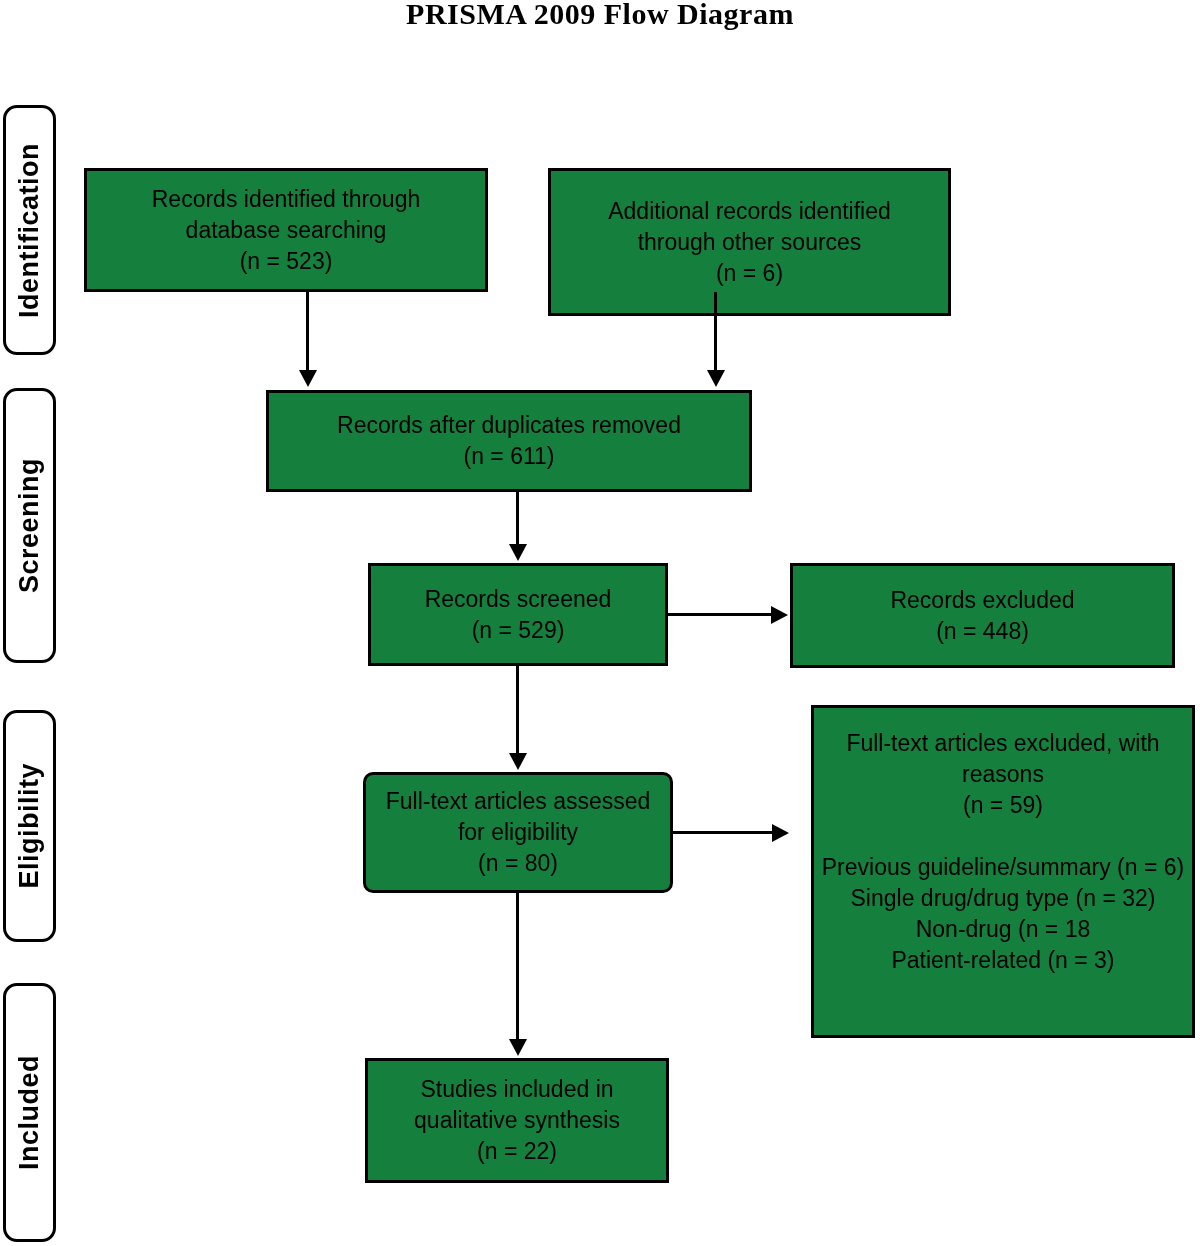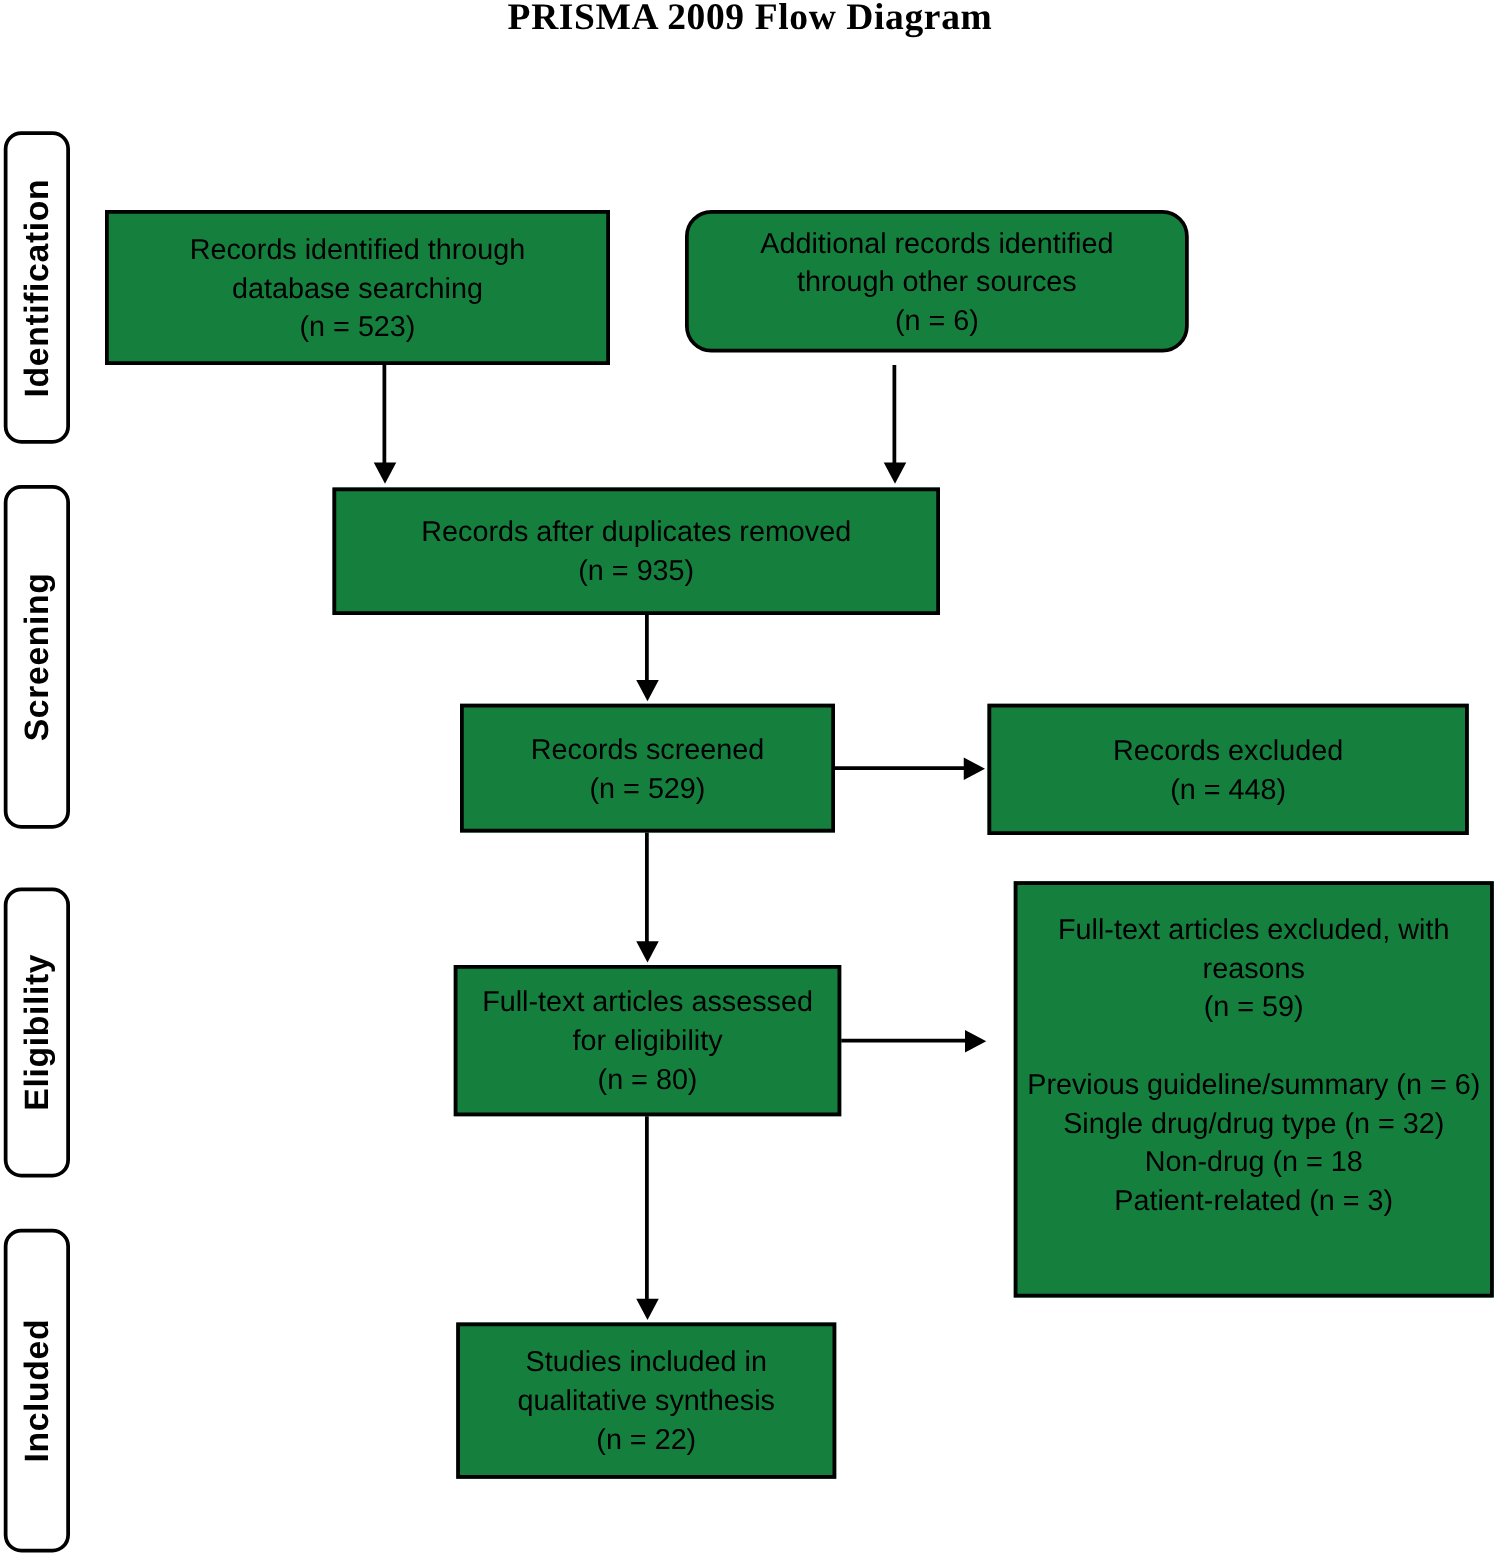"Additional records identified" div.flow-box { border-radius: 21px -> none; height: 114px -> 148px }
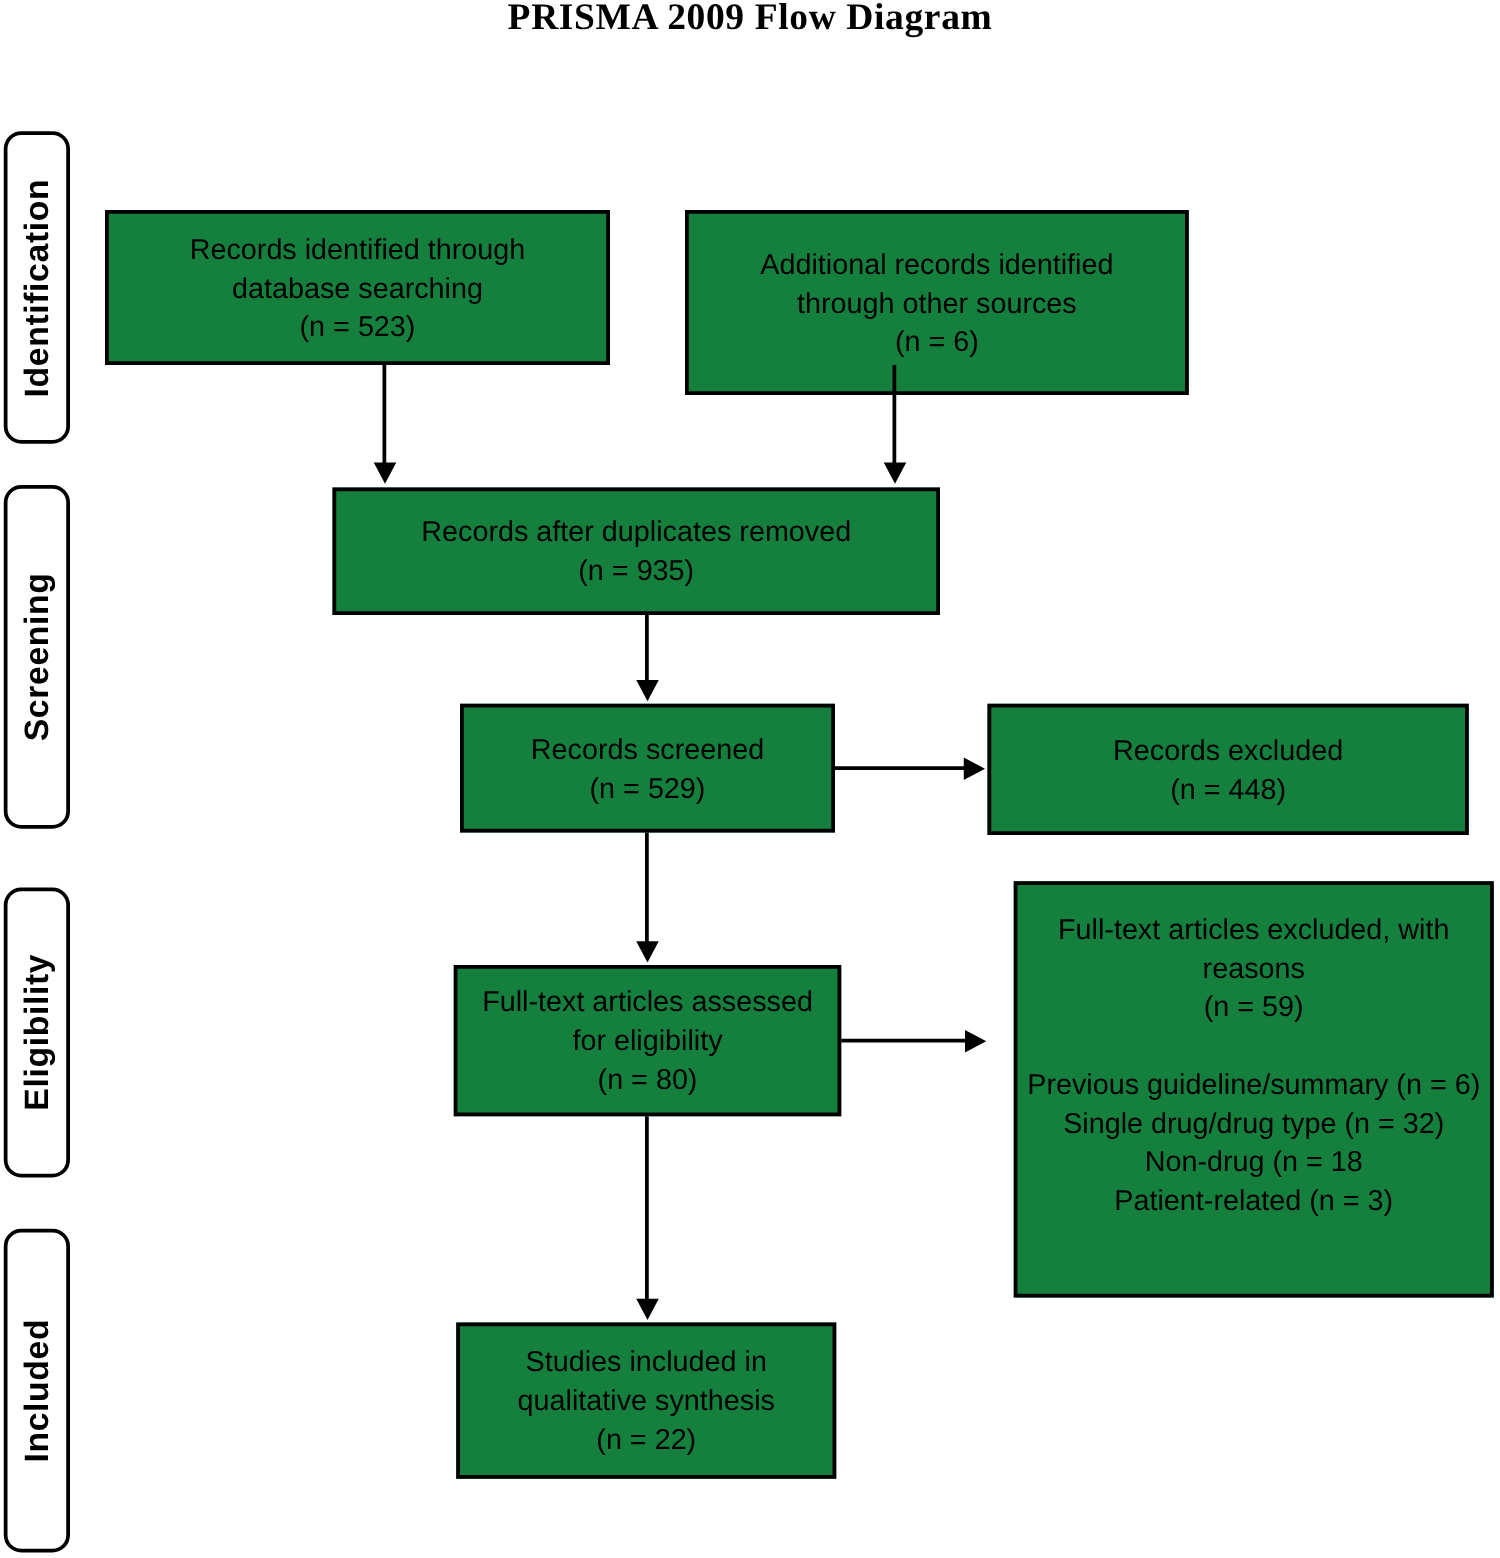"Records after duplicates removed" div.flow-box { text: 935 -> 611 }
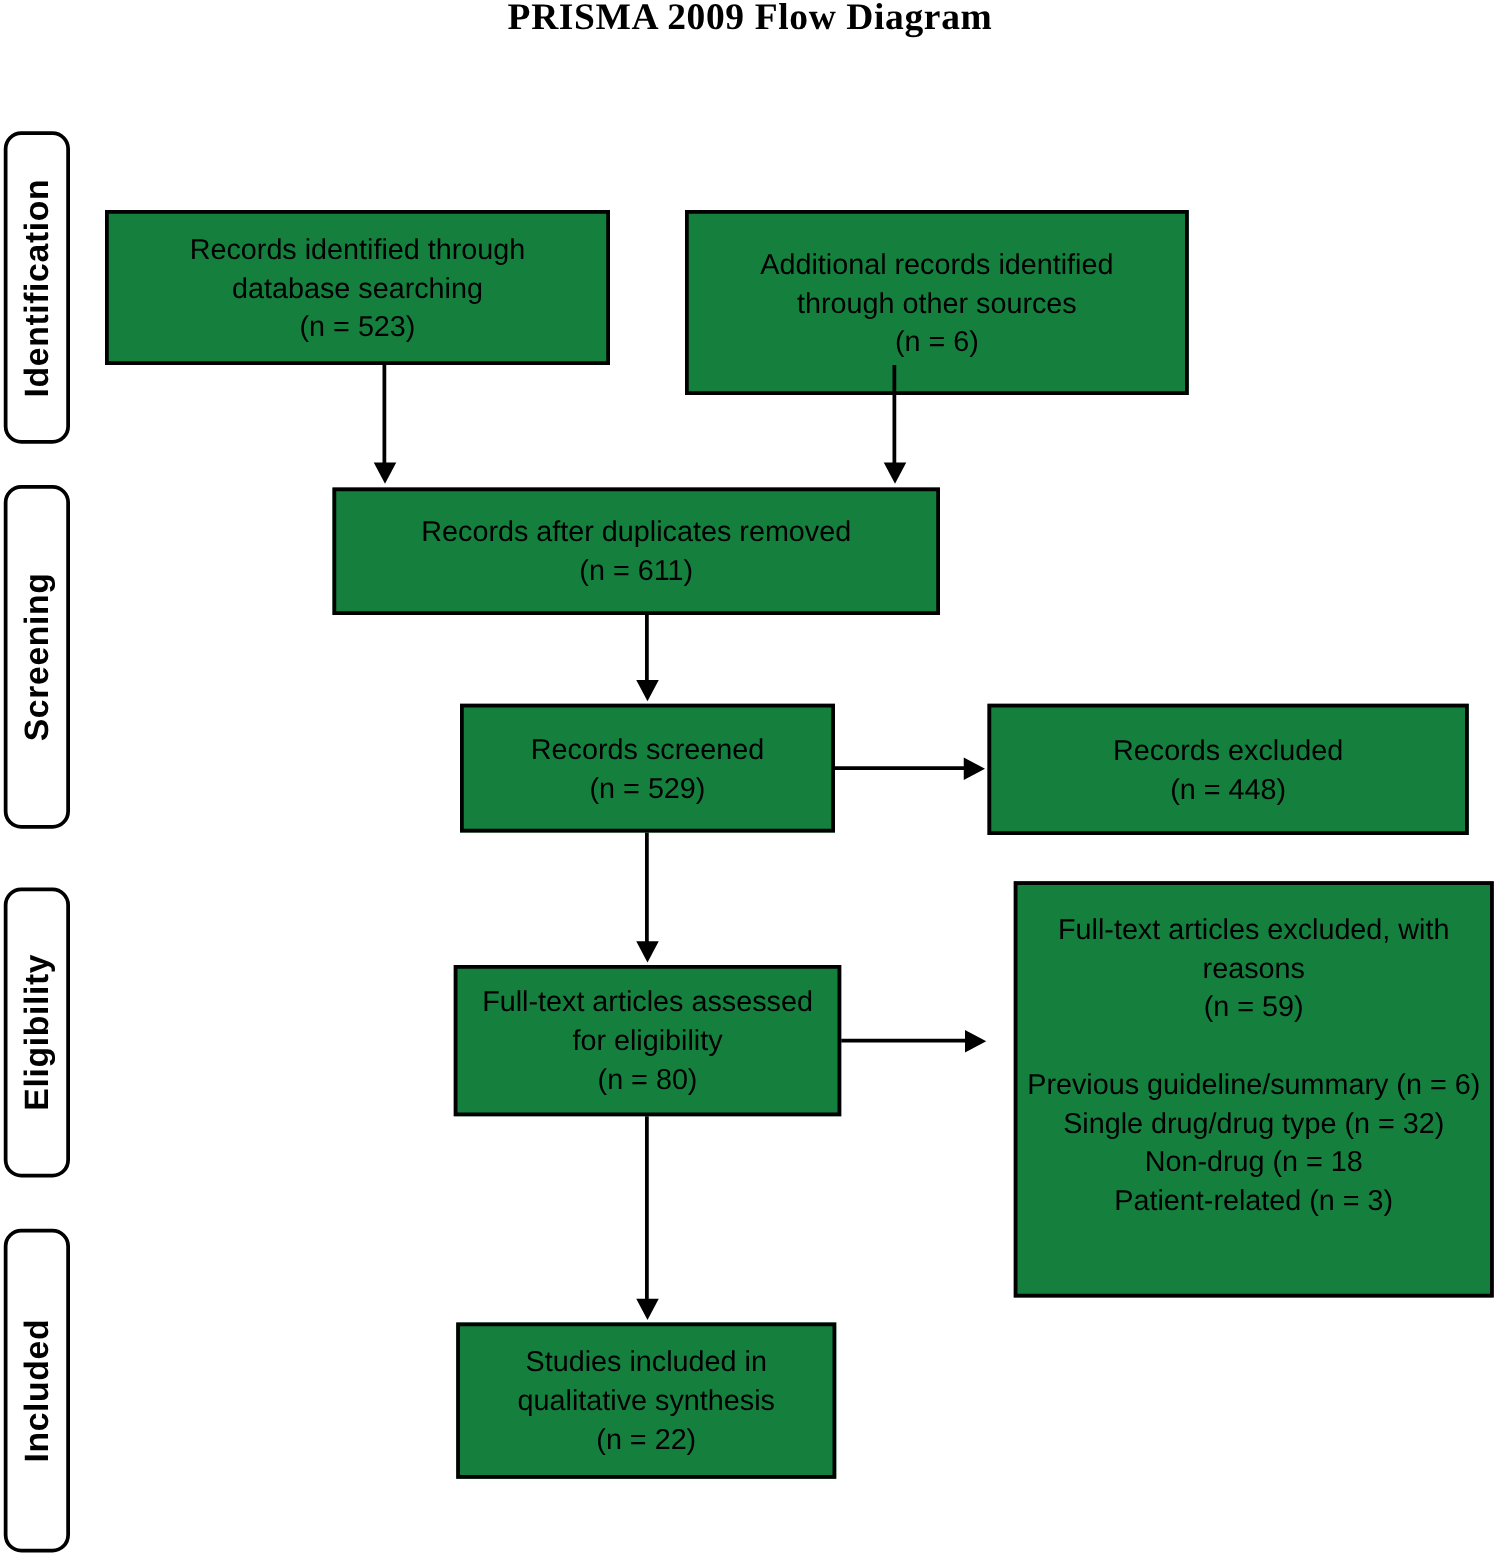"Full-text articles assessed" div.flow-box { border-radius: none -> 10px }
